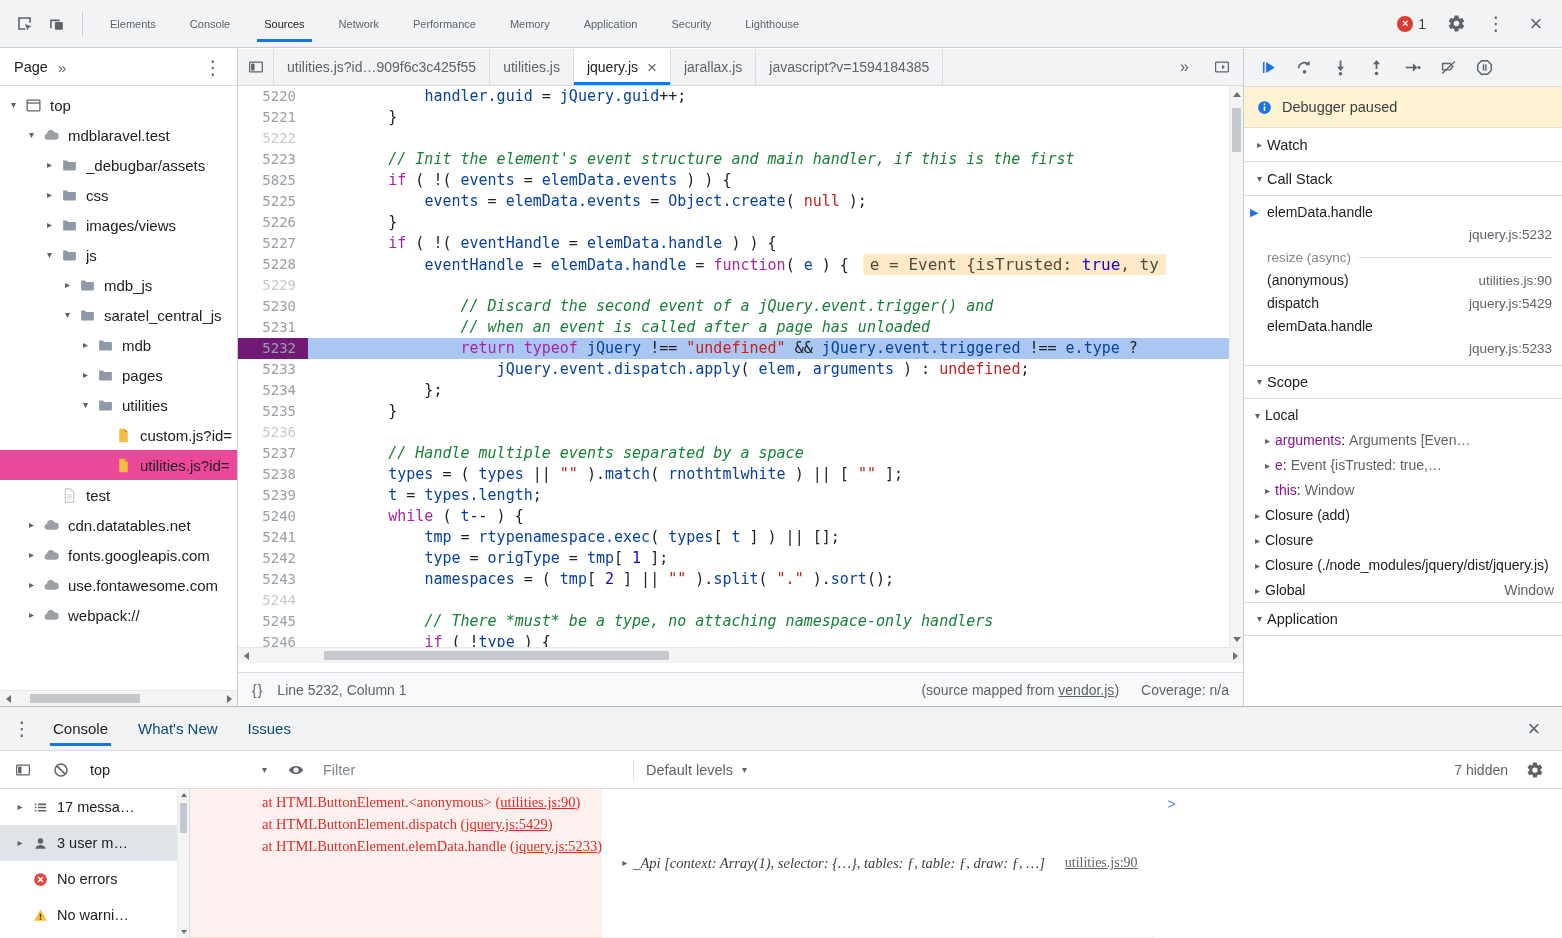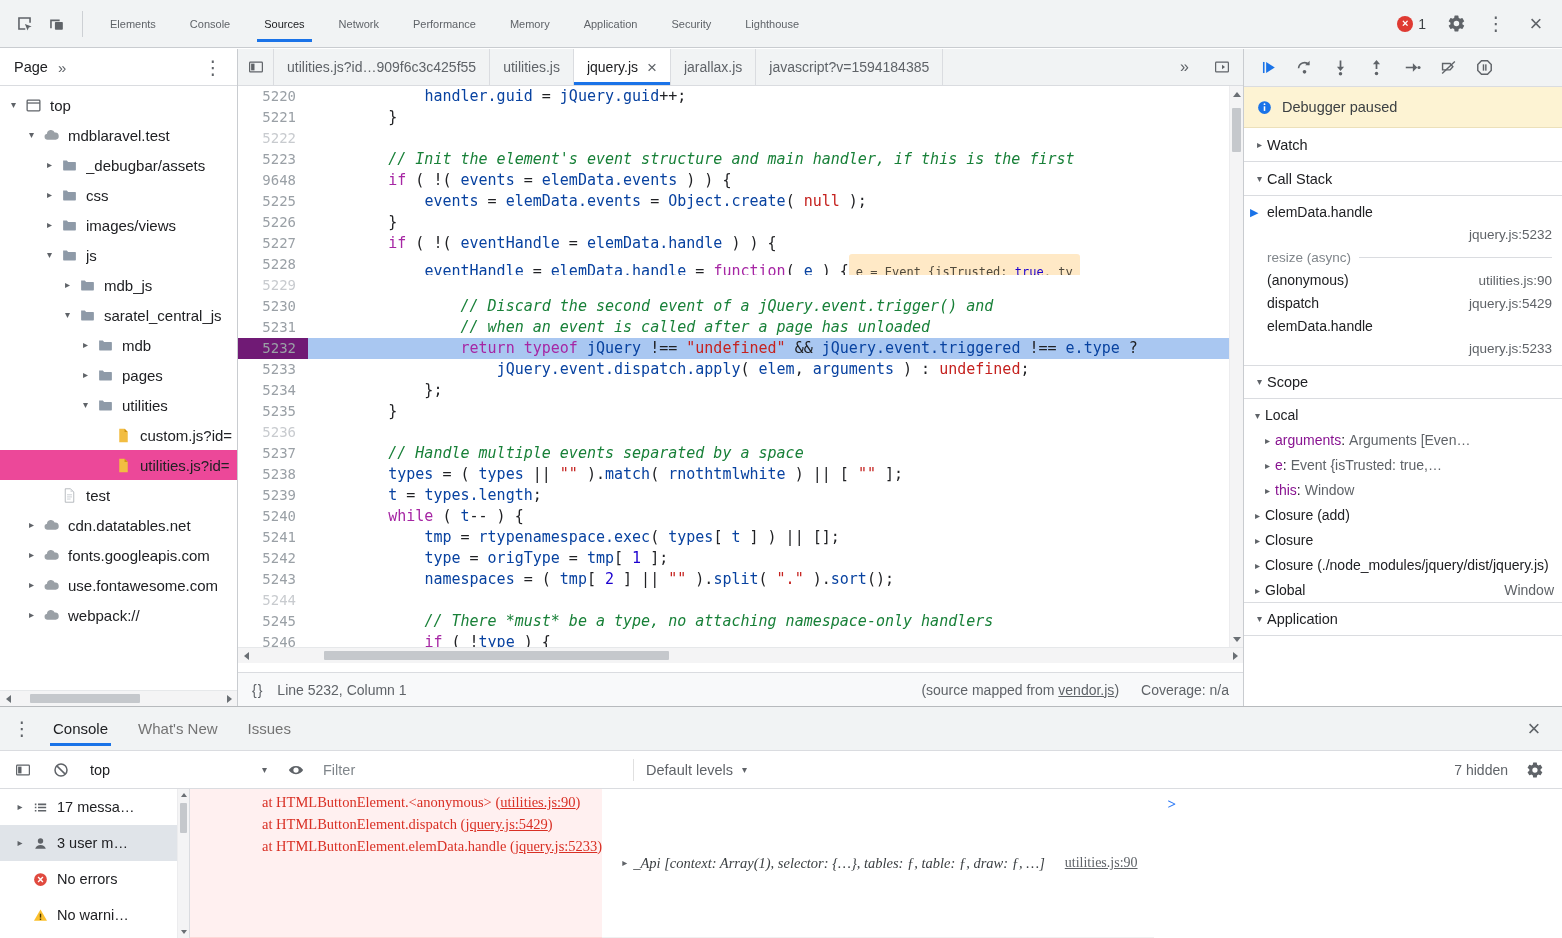"9648" span.gutter { text: 9648 -> 5825 }
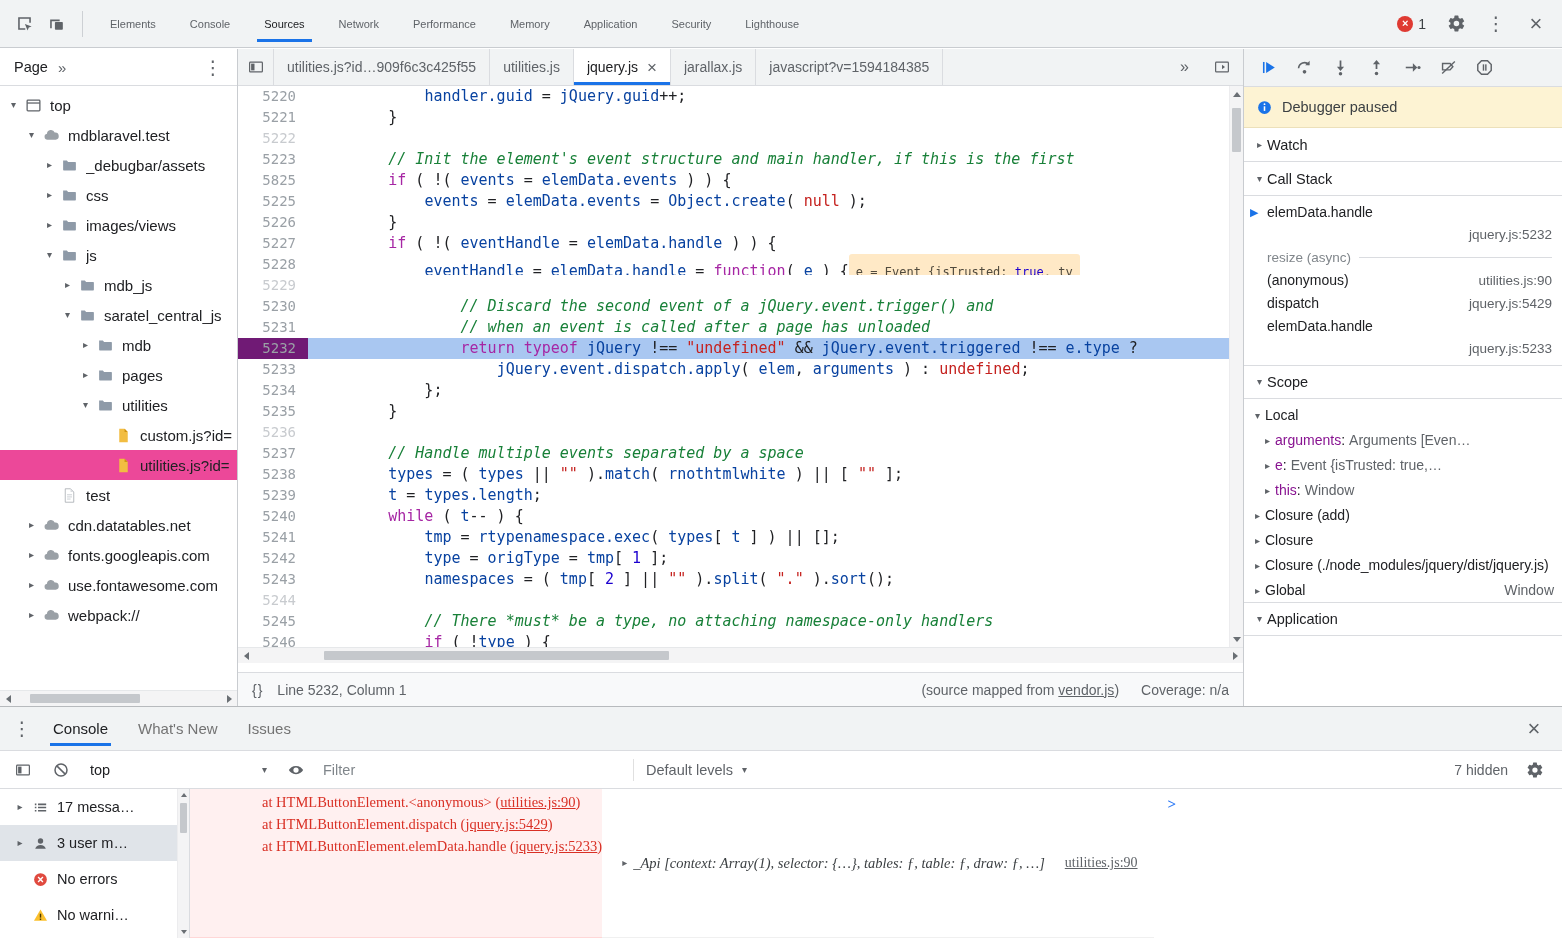"e = Event {isTrusted: true," .iw { font-size: 12px -> 16px; margin-left: none -> 14px; padding: 8px 7px -> 0 7px }
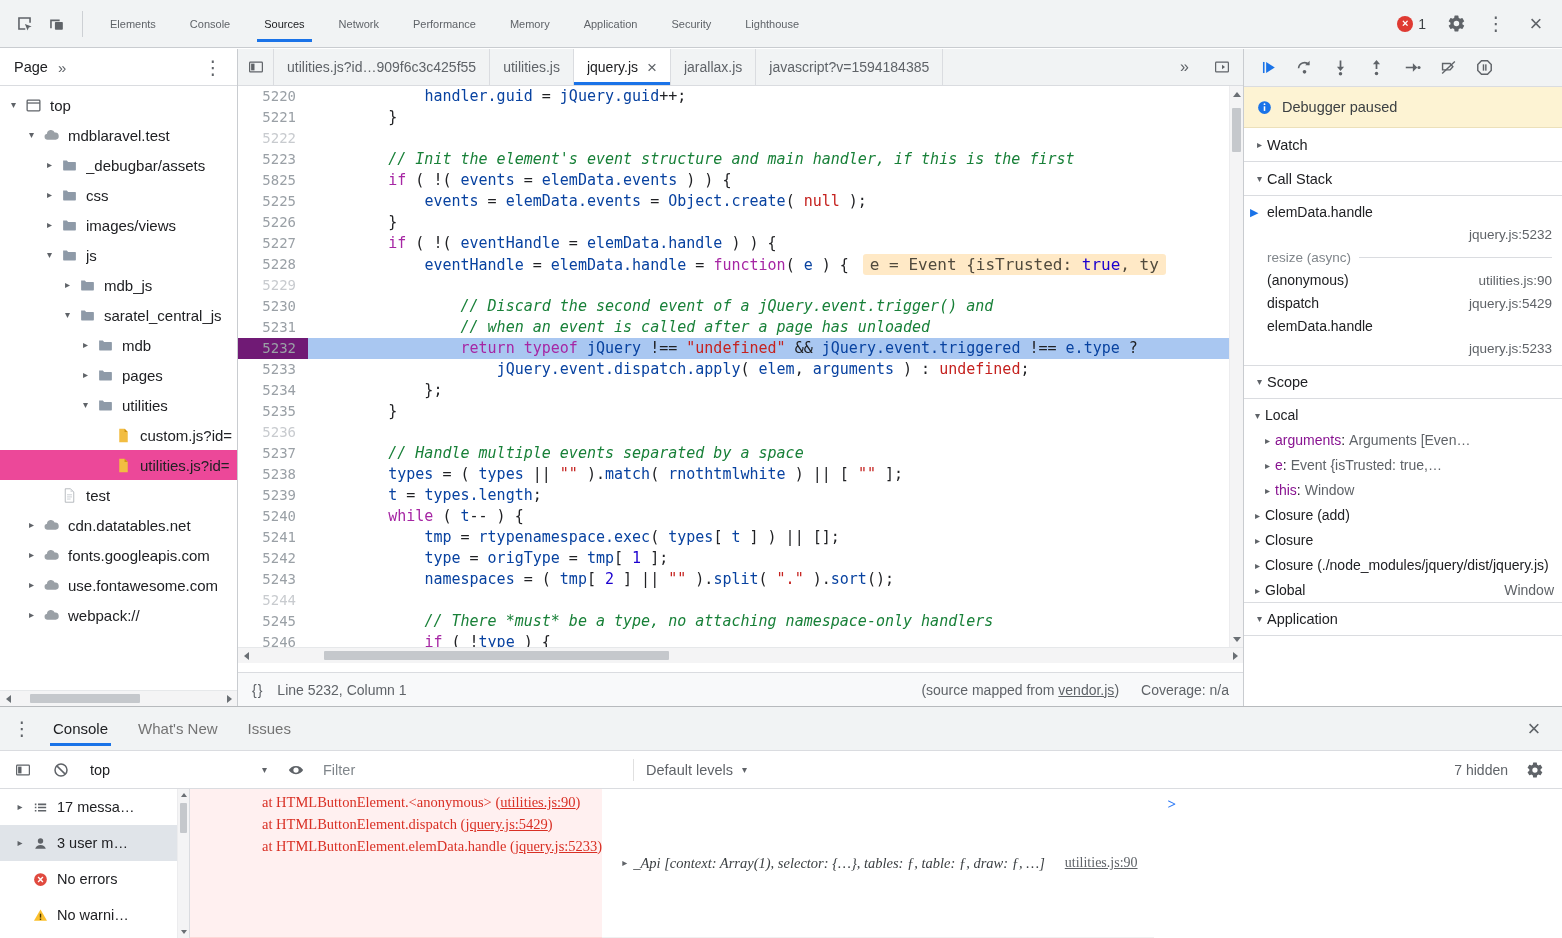"What's New" .drawer-tab { color: #737373 -> #0c4a6e }
